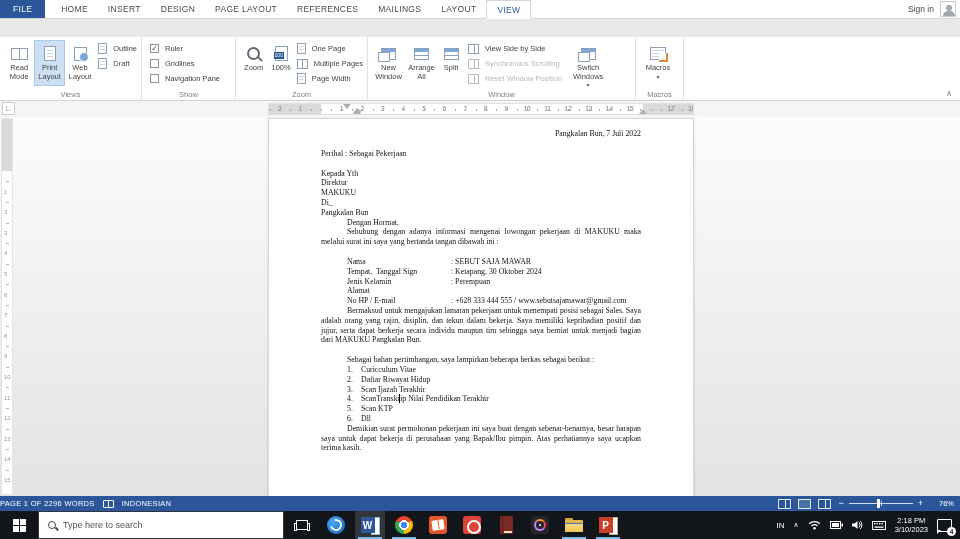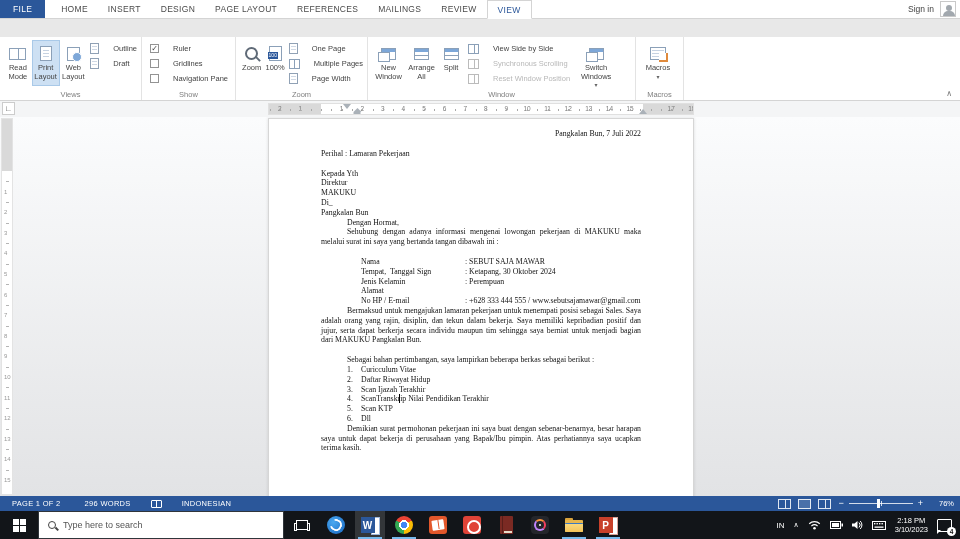"REVIEW" span.tab { text: REVIEW -> LAYOUT }
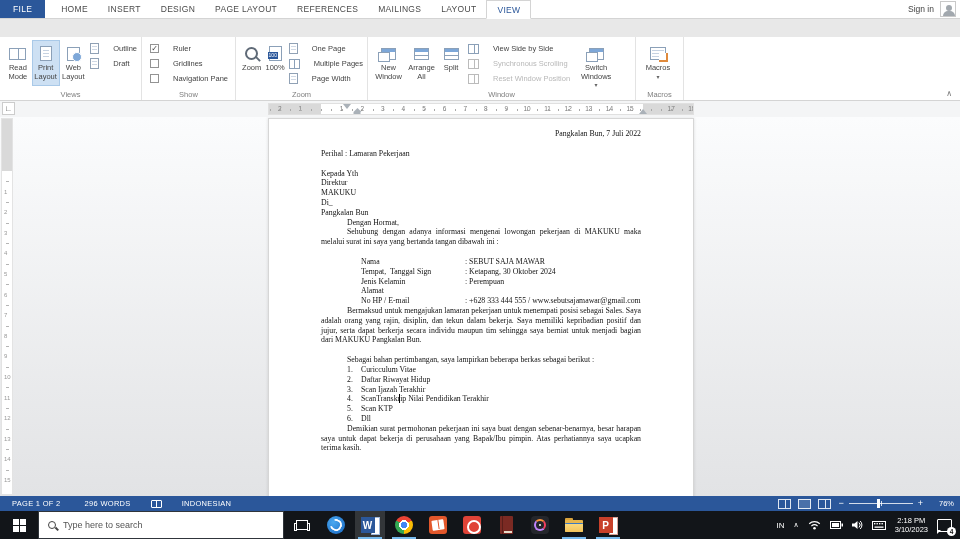"Outline" .smallbtn { gap: 14px -> 6px }
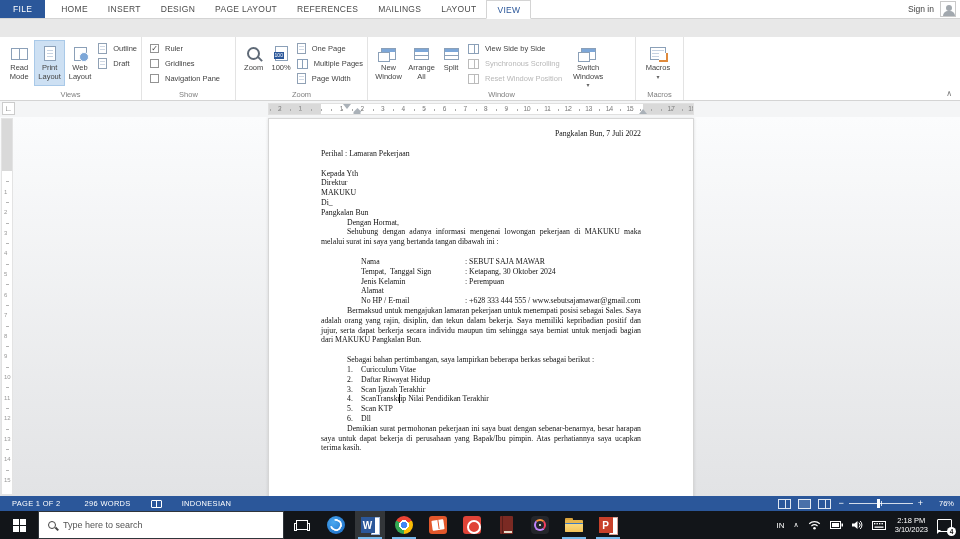"Perihal : Lamaran Pekerjaan" div.mt { text: Lamaran -> Sebagai }
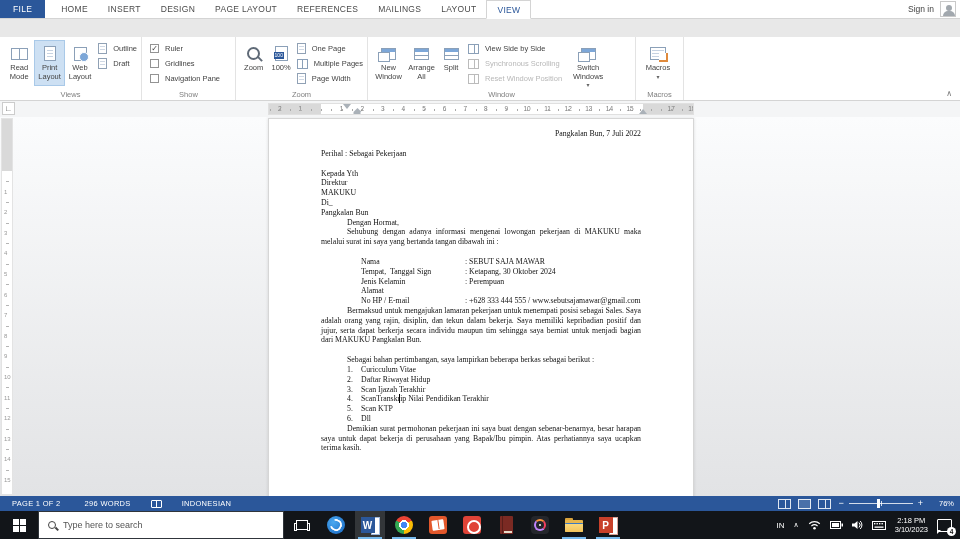"Nama" .drow { margin-left: 40px -> 26px }
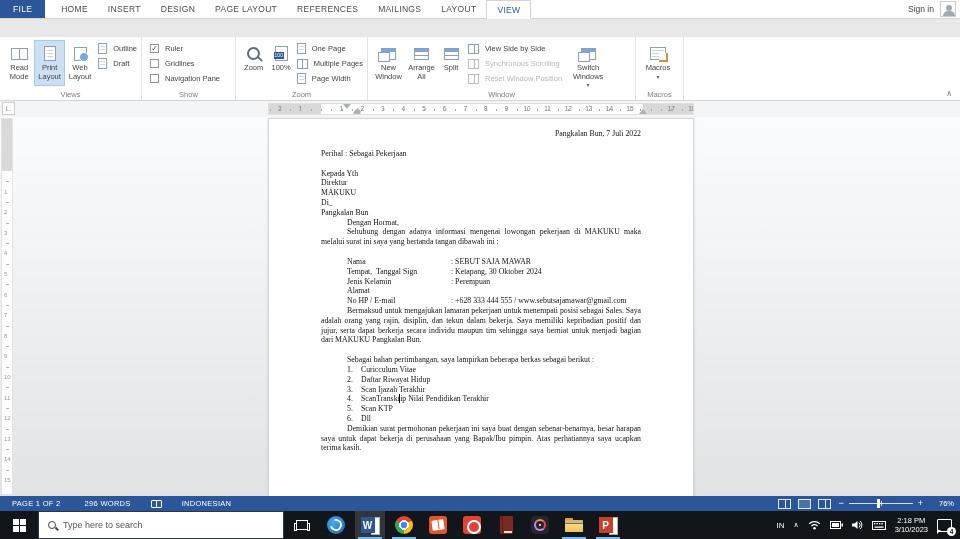"PAGE 1 OF 2" .sb-item { padding: 0 12px -> 0 0 }
